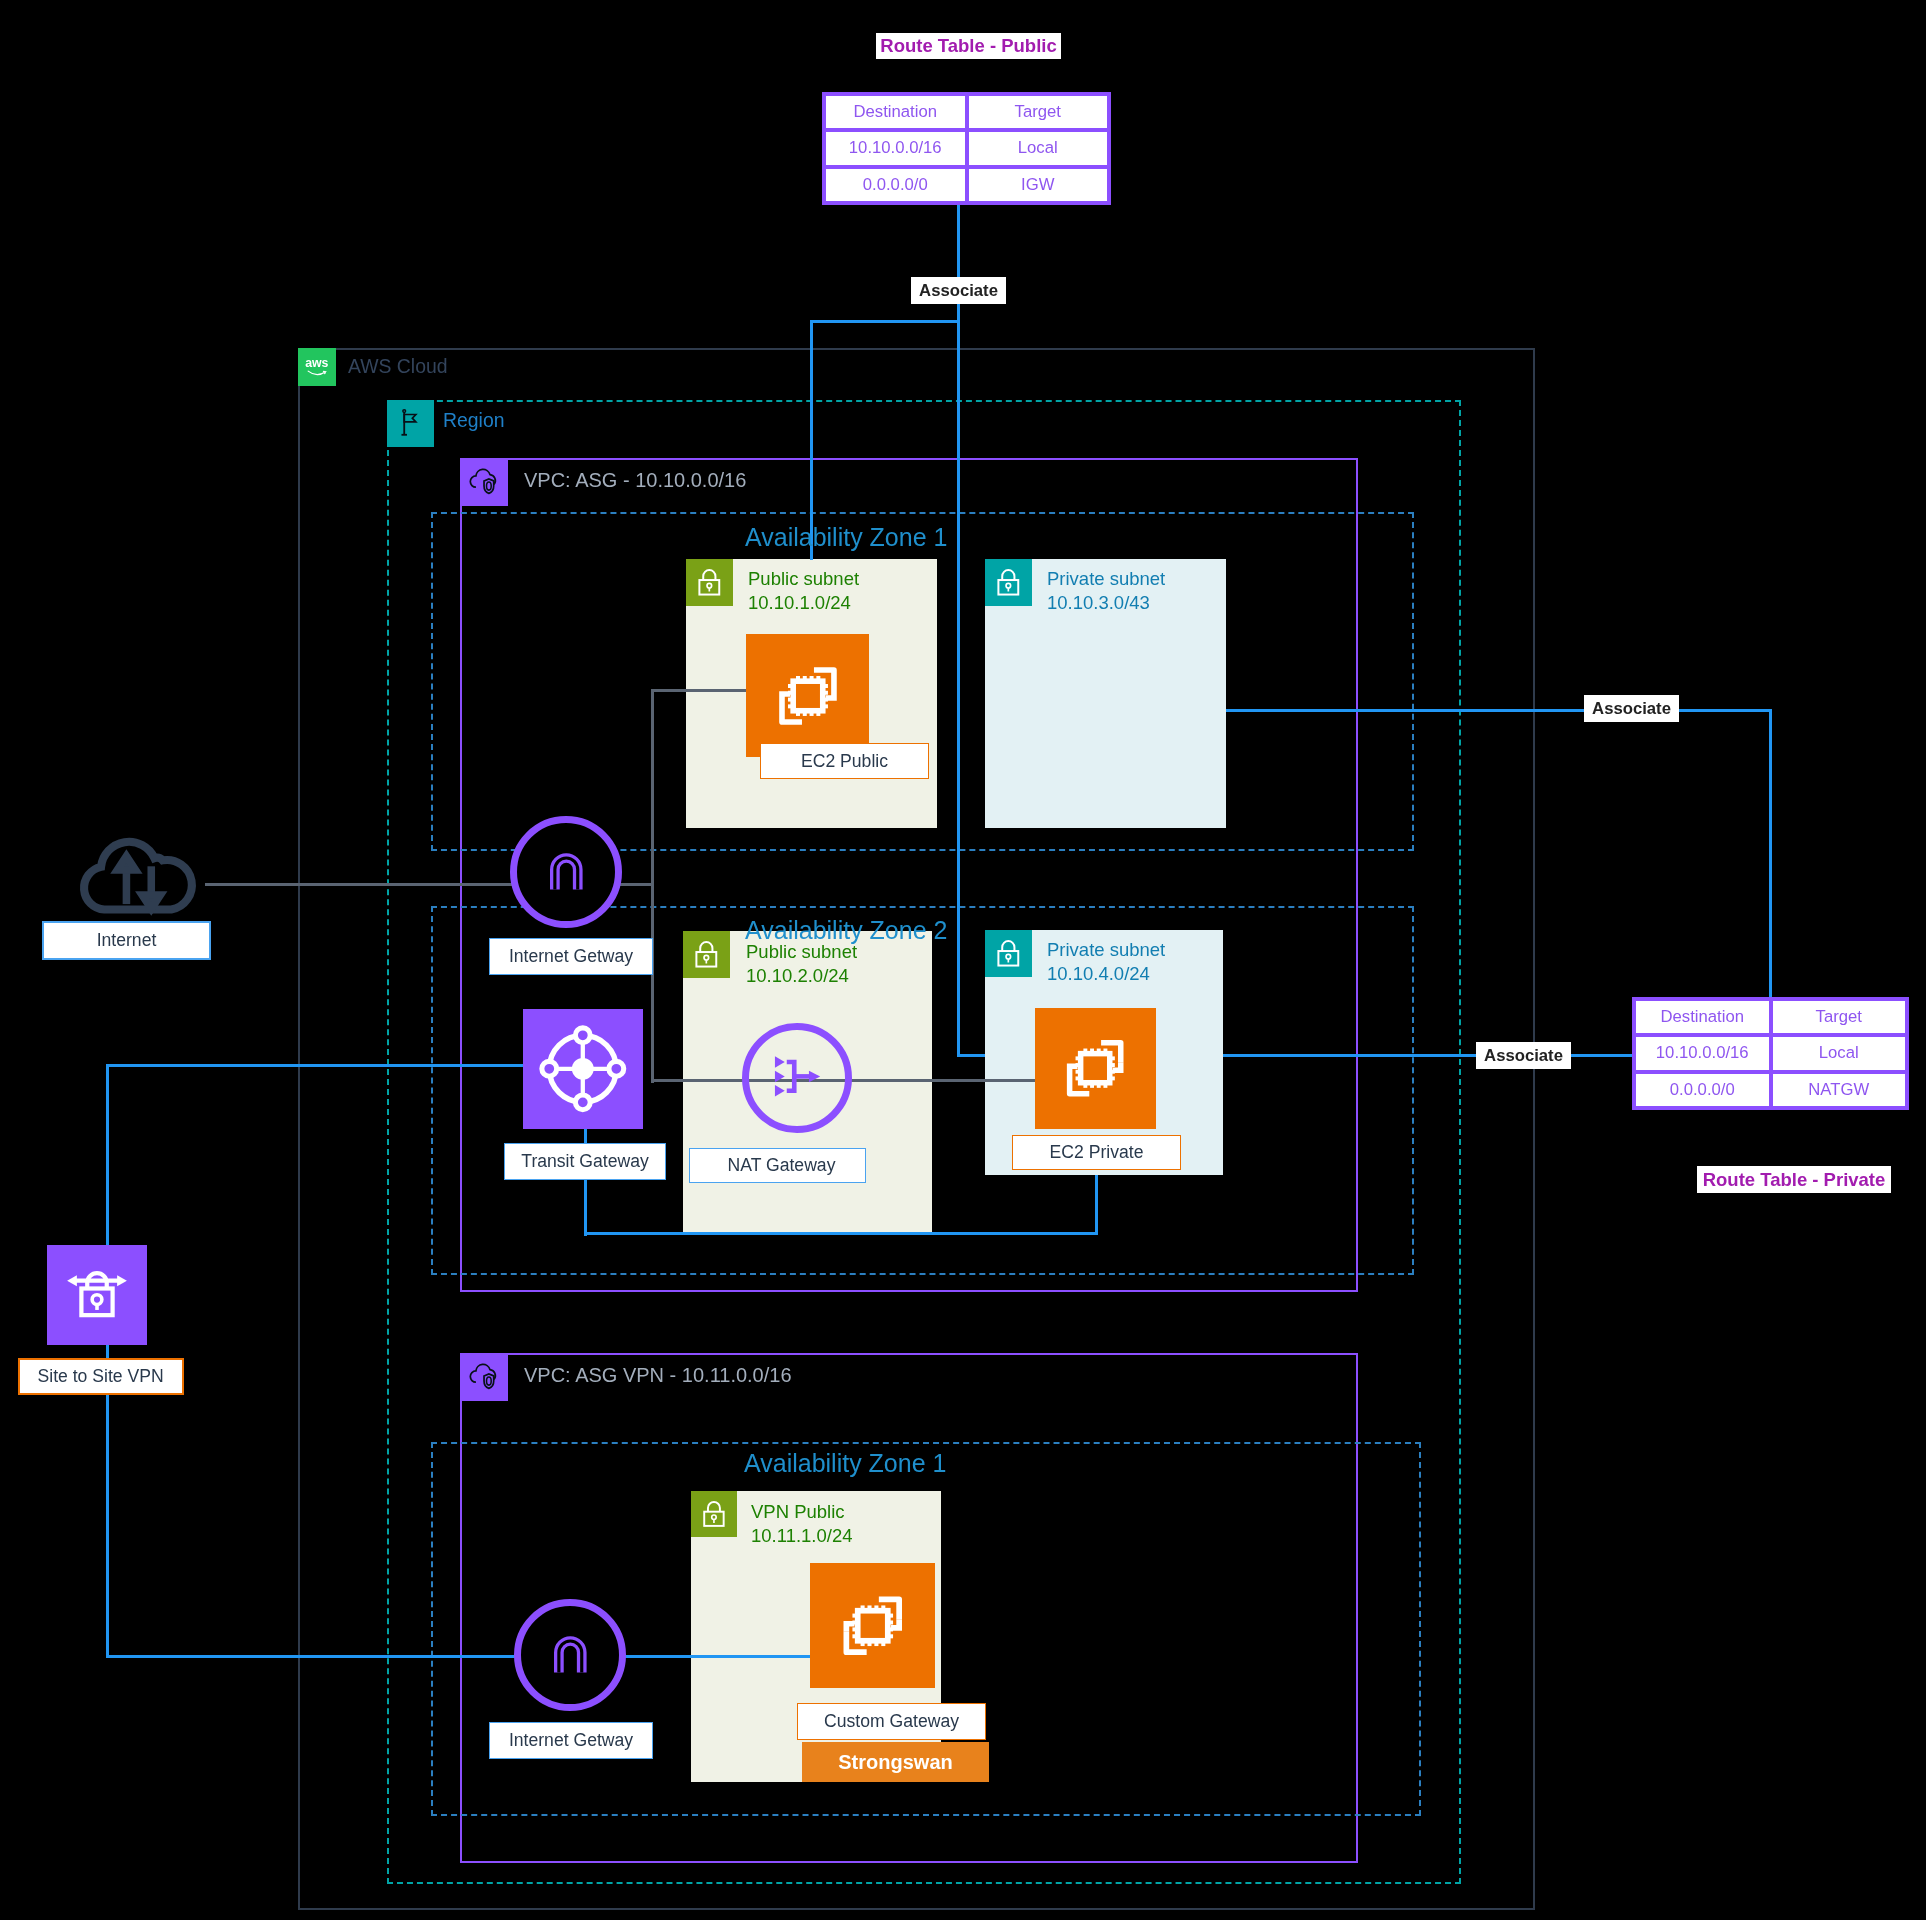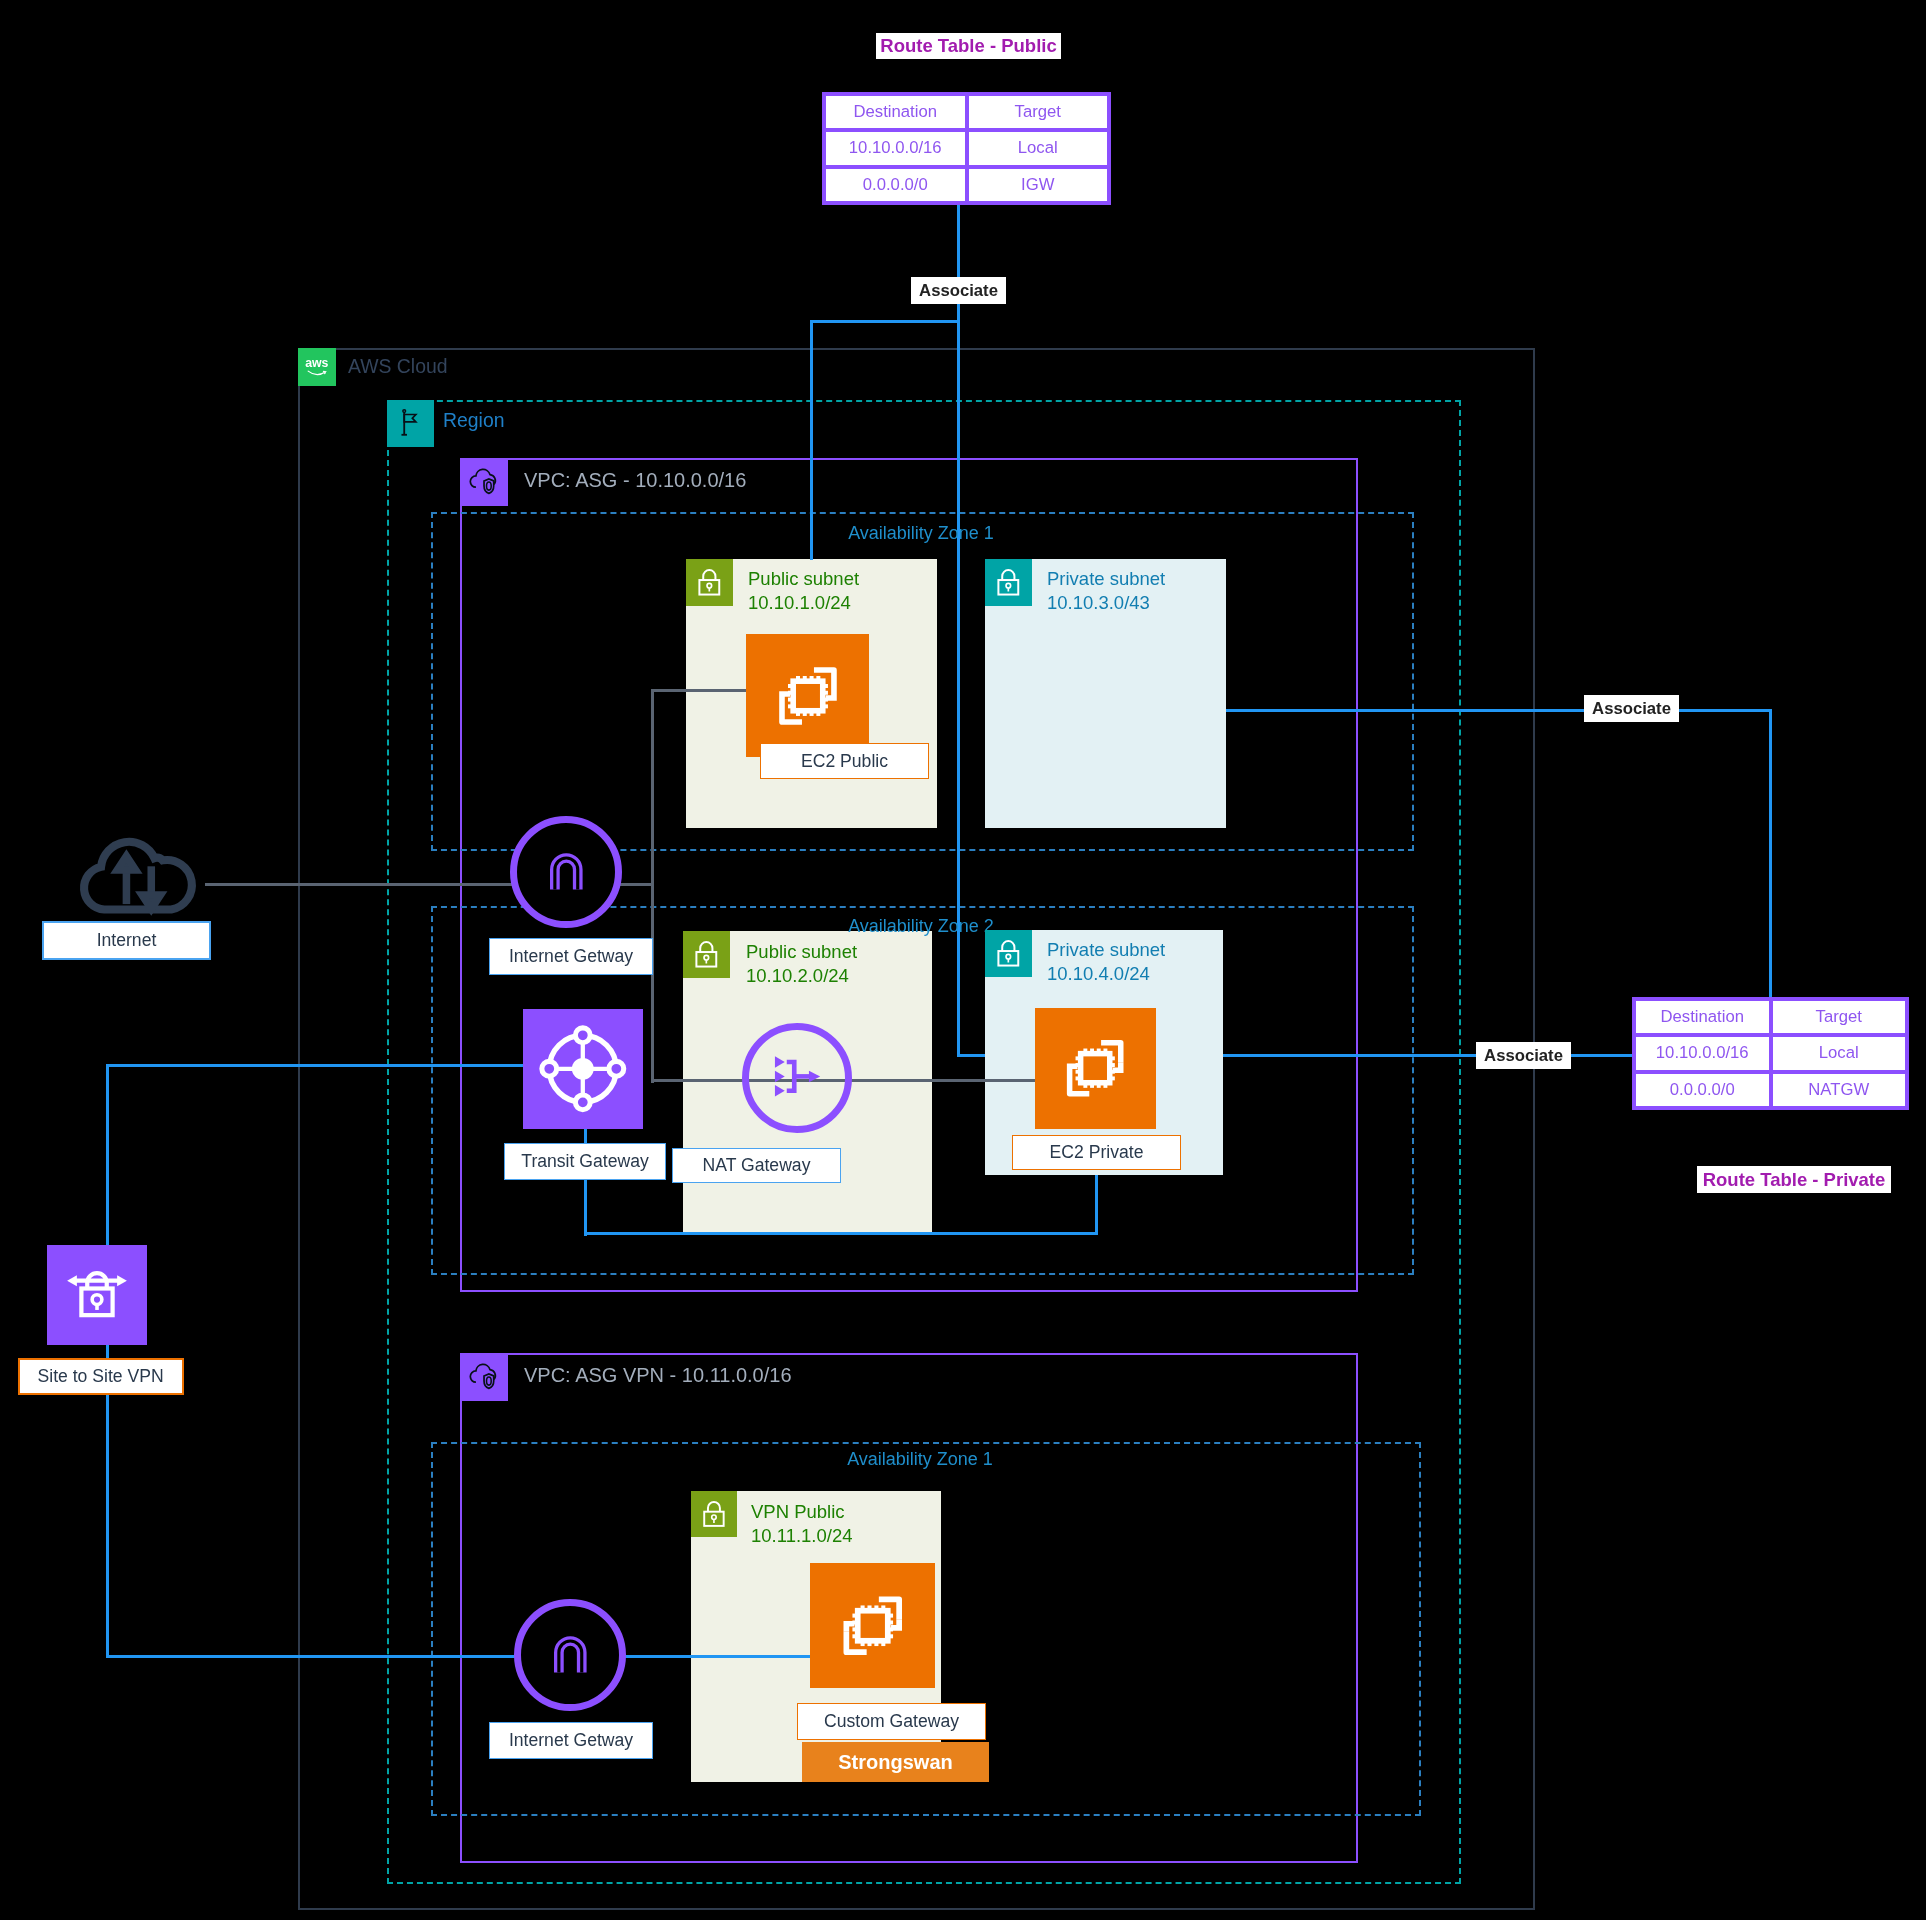"Availability Zone 1" .az-label { font-size: 18px -> 25px; text-align: center -> none }
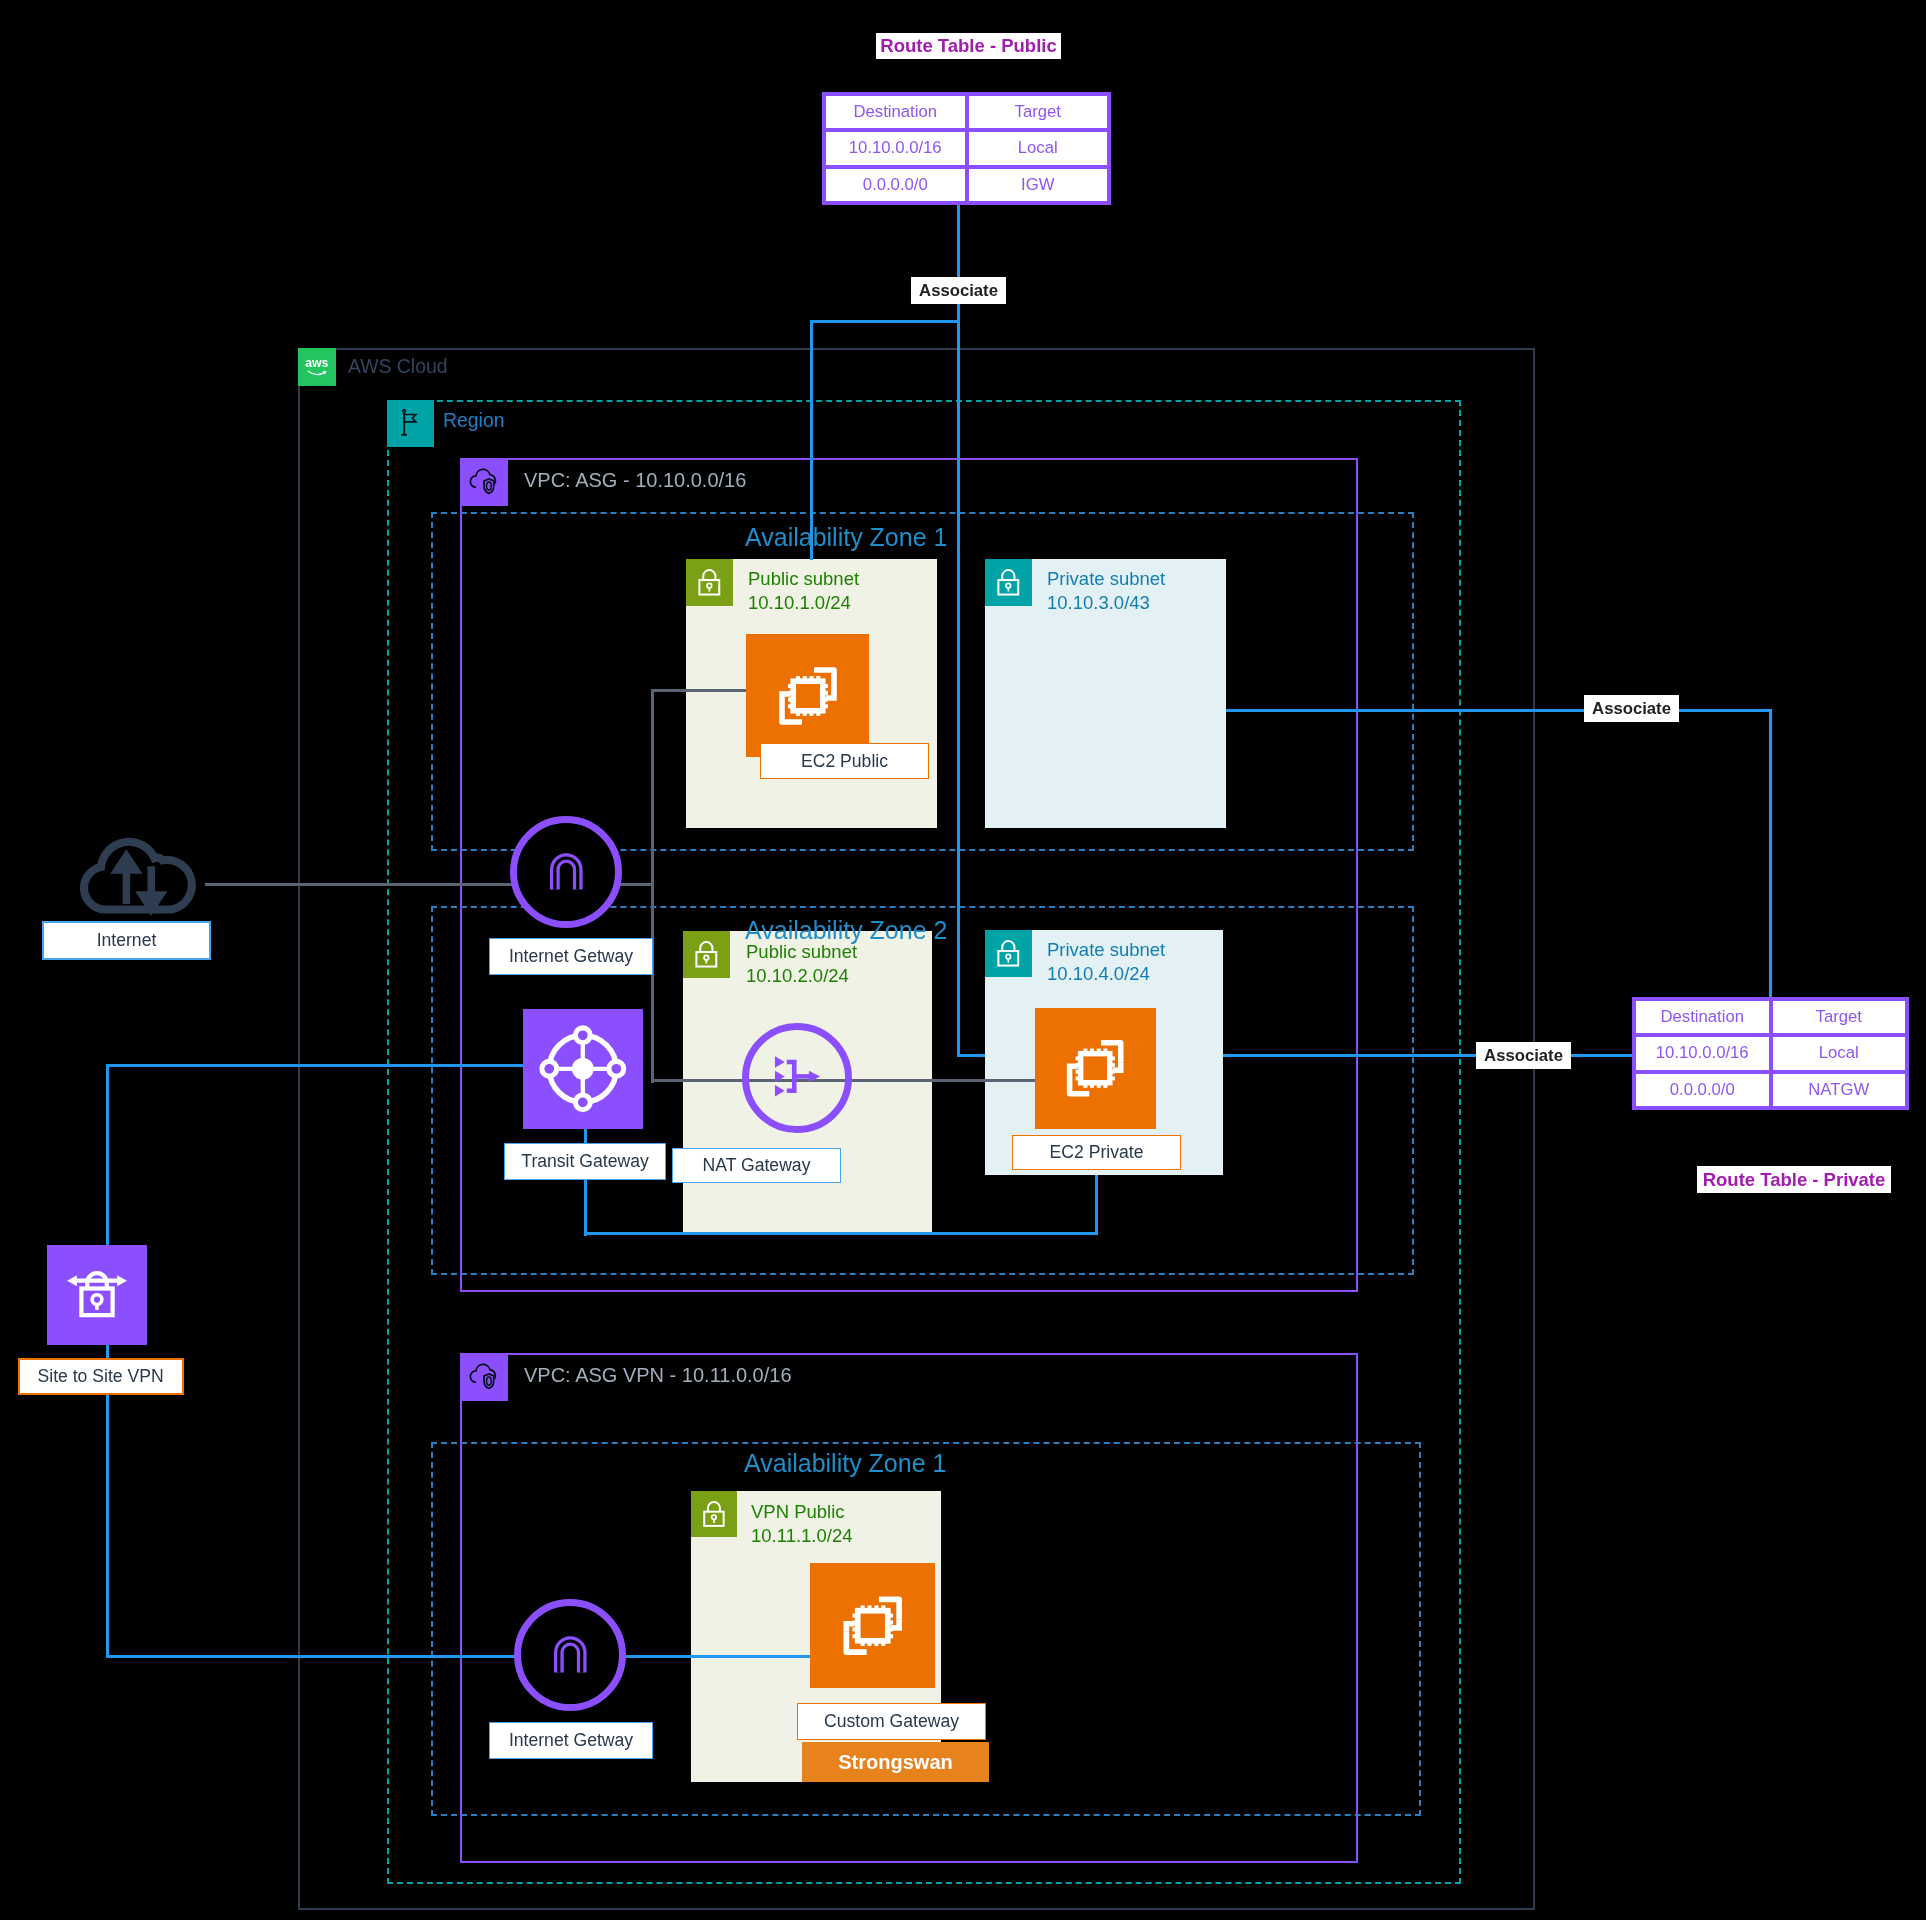"NAT Gateway" div.node-label { left: 672px -> 689px; padding-left: none -> 8px }
